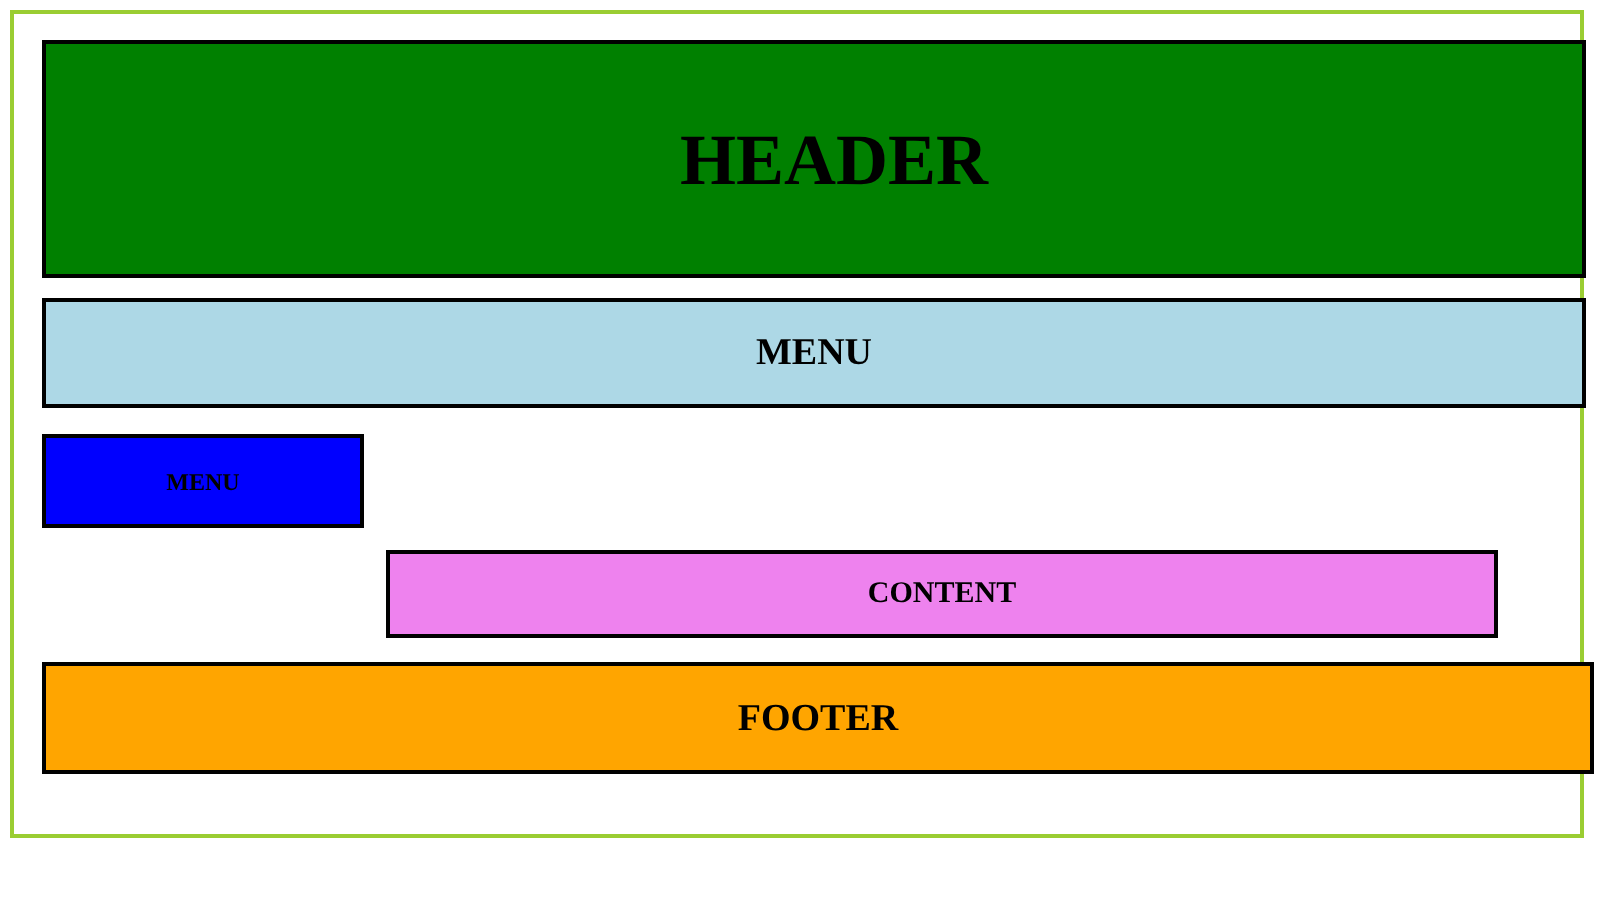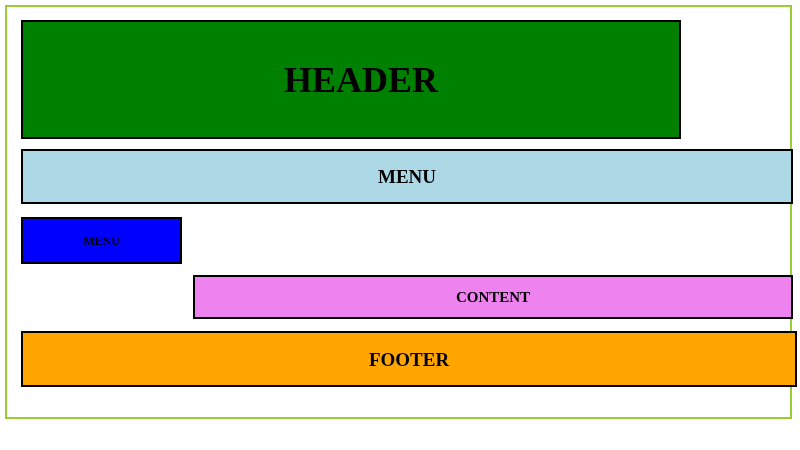"HEADER" .header-box { width: 660px -> 772px }
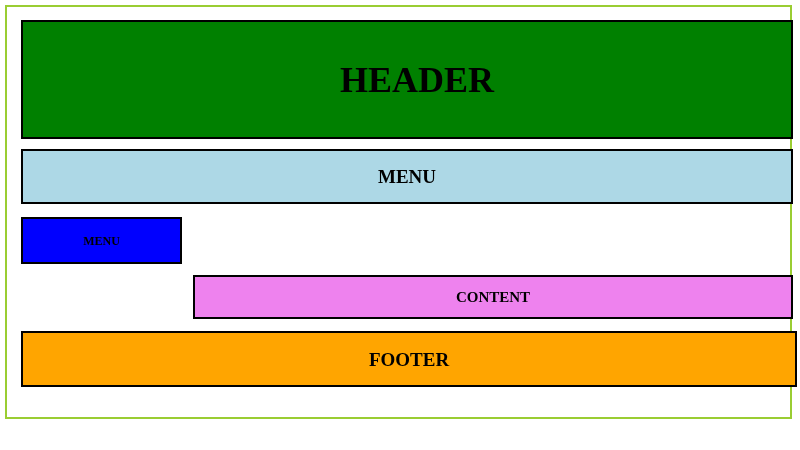"CONTENT" .content-box { width: 600px -> 556px }
